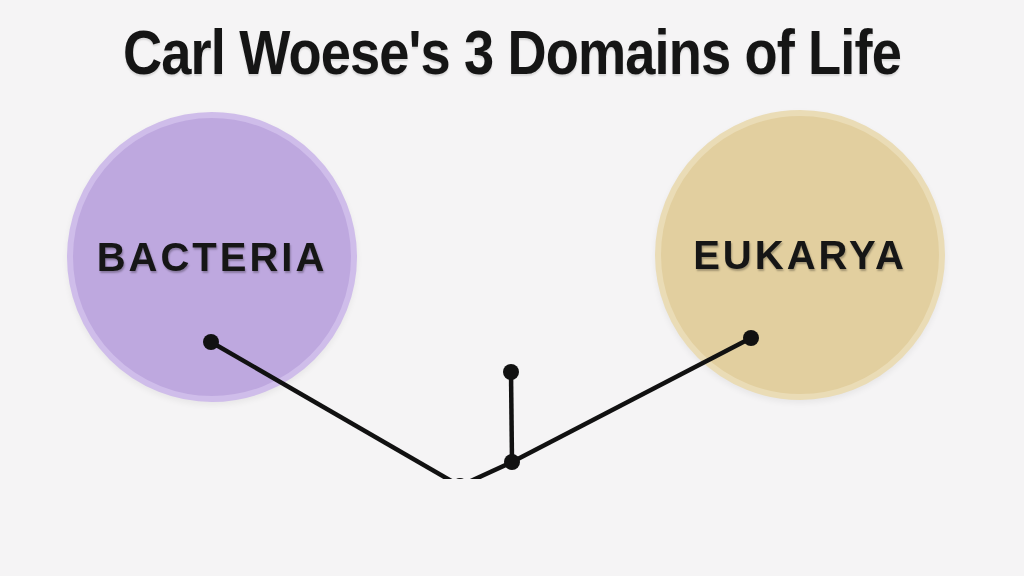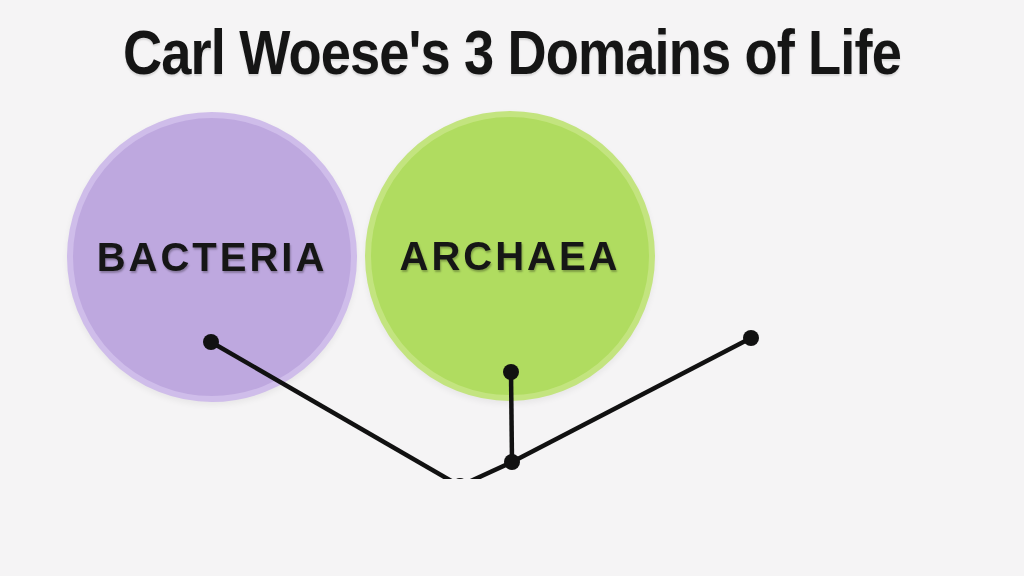"ARCHAEA" div.circle { html: <div> <span>ARCHAEA</span> </div> -> none }
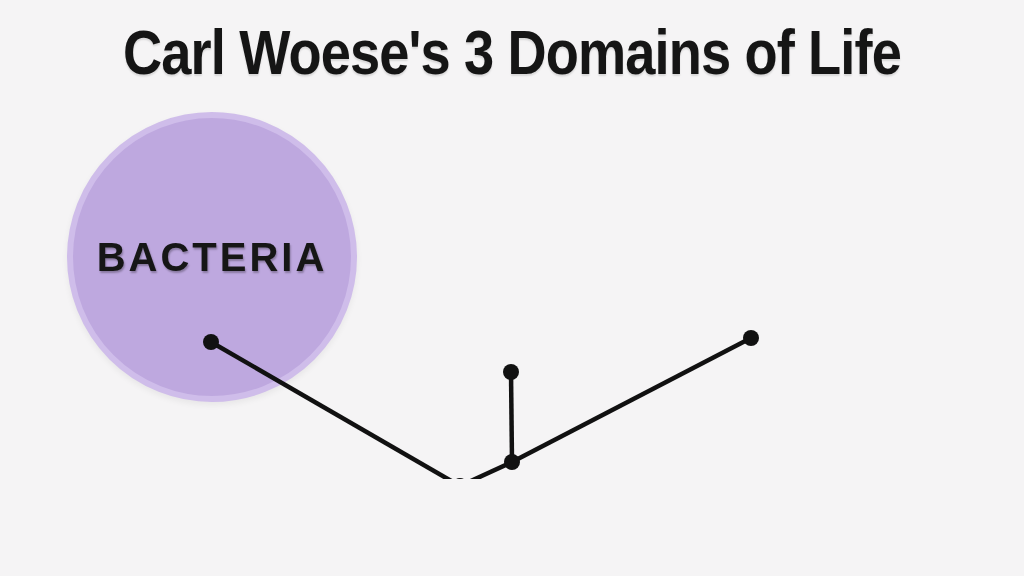"EUKARYA" div.circle { html: none -> <div> <span>EUKARYA</span> </div> }
